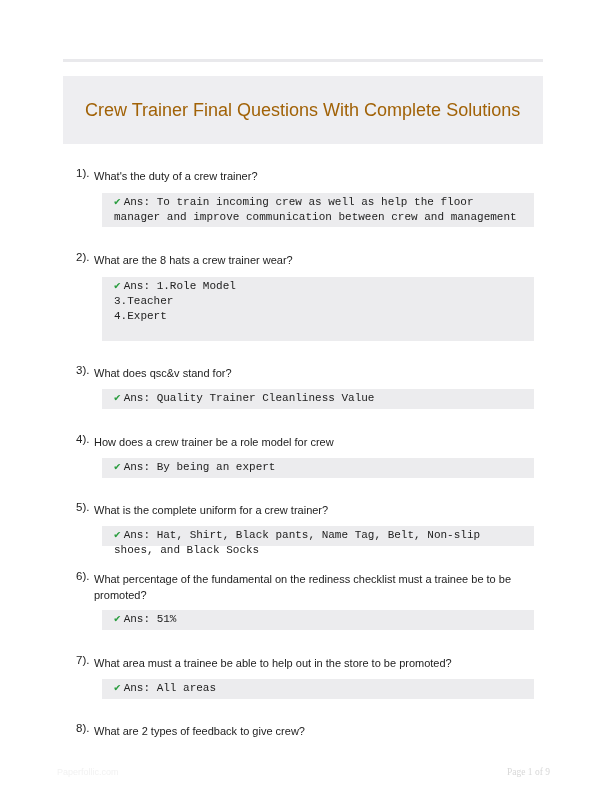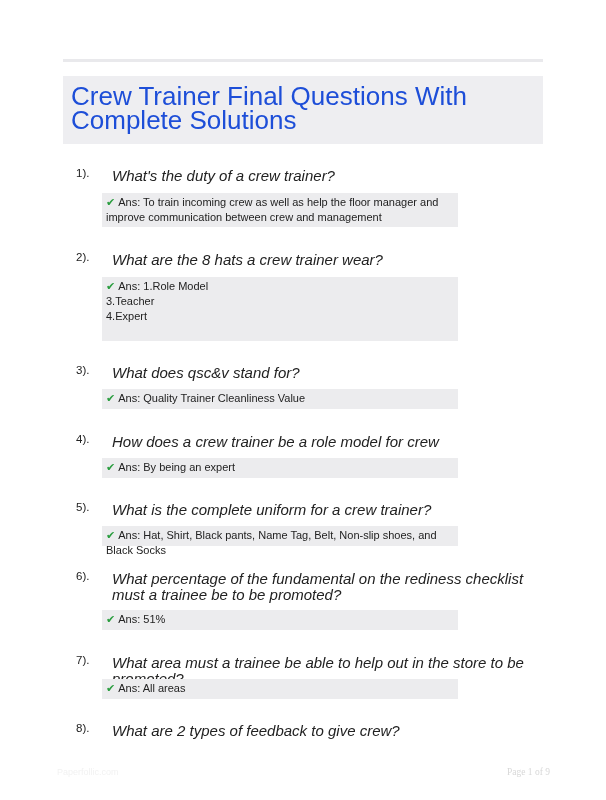"Crew Trainer Final Questions With" .title { color: #1d4ed8 -> #a16207; font-size: 26px -> 18px; margin: 0 -> 14px }
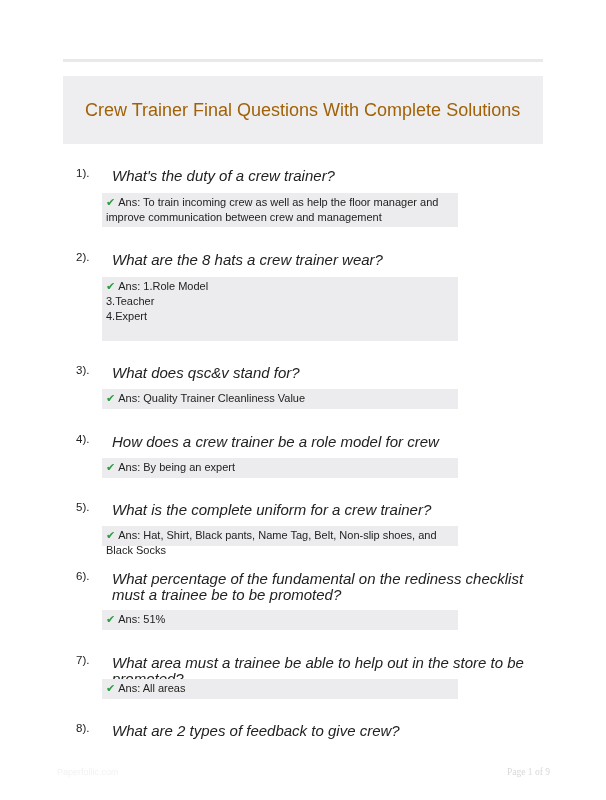"What's the duty of a" .qtext { font-size: 15px -> 11px; font-style: italic -> none; left: 112px -> 94px }
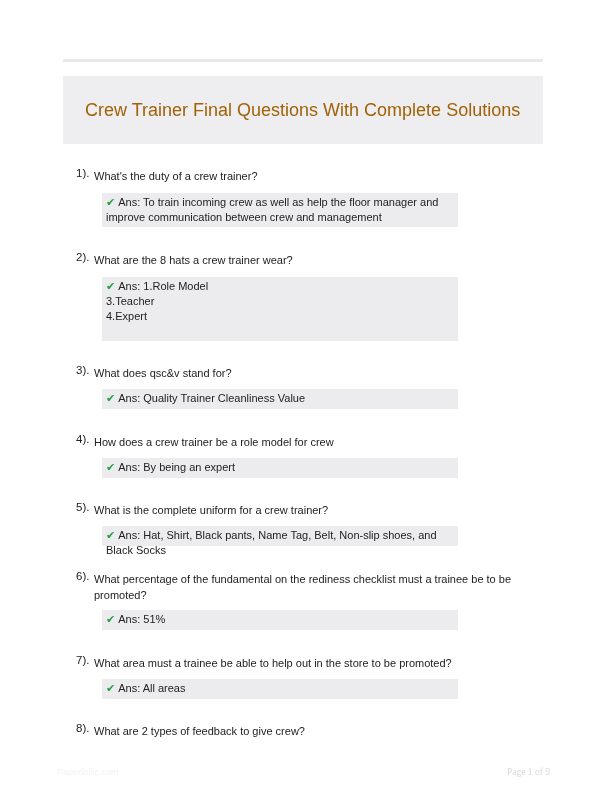"✔ Ans: To train incoming" .ans { font-family: none -> Liberation Mono, monospace; padding: 2px 4px -> 2px 12px; width: 356px -> 432px }
